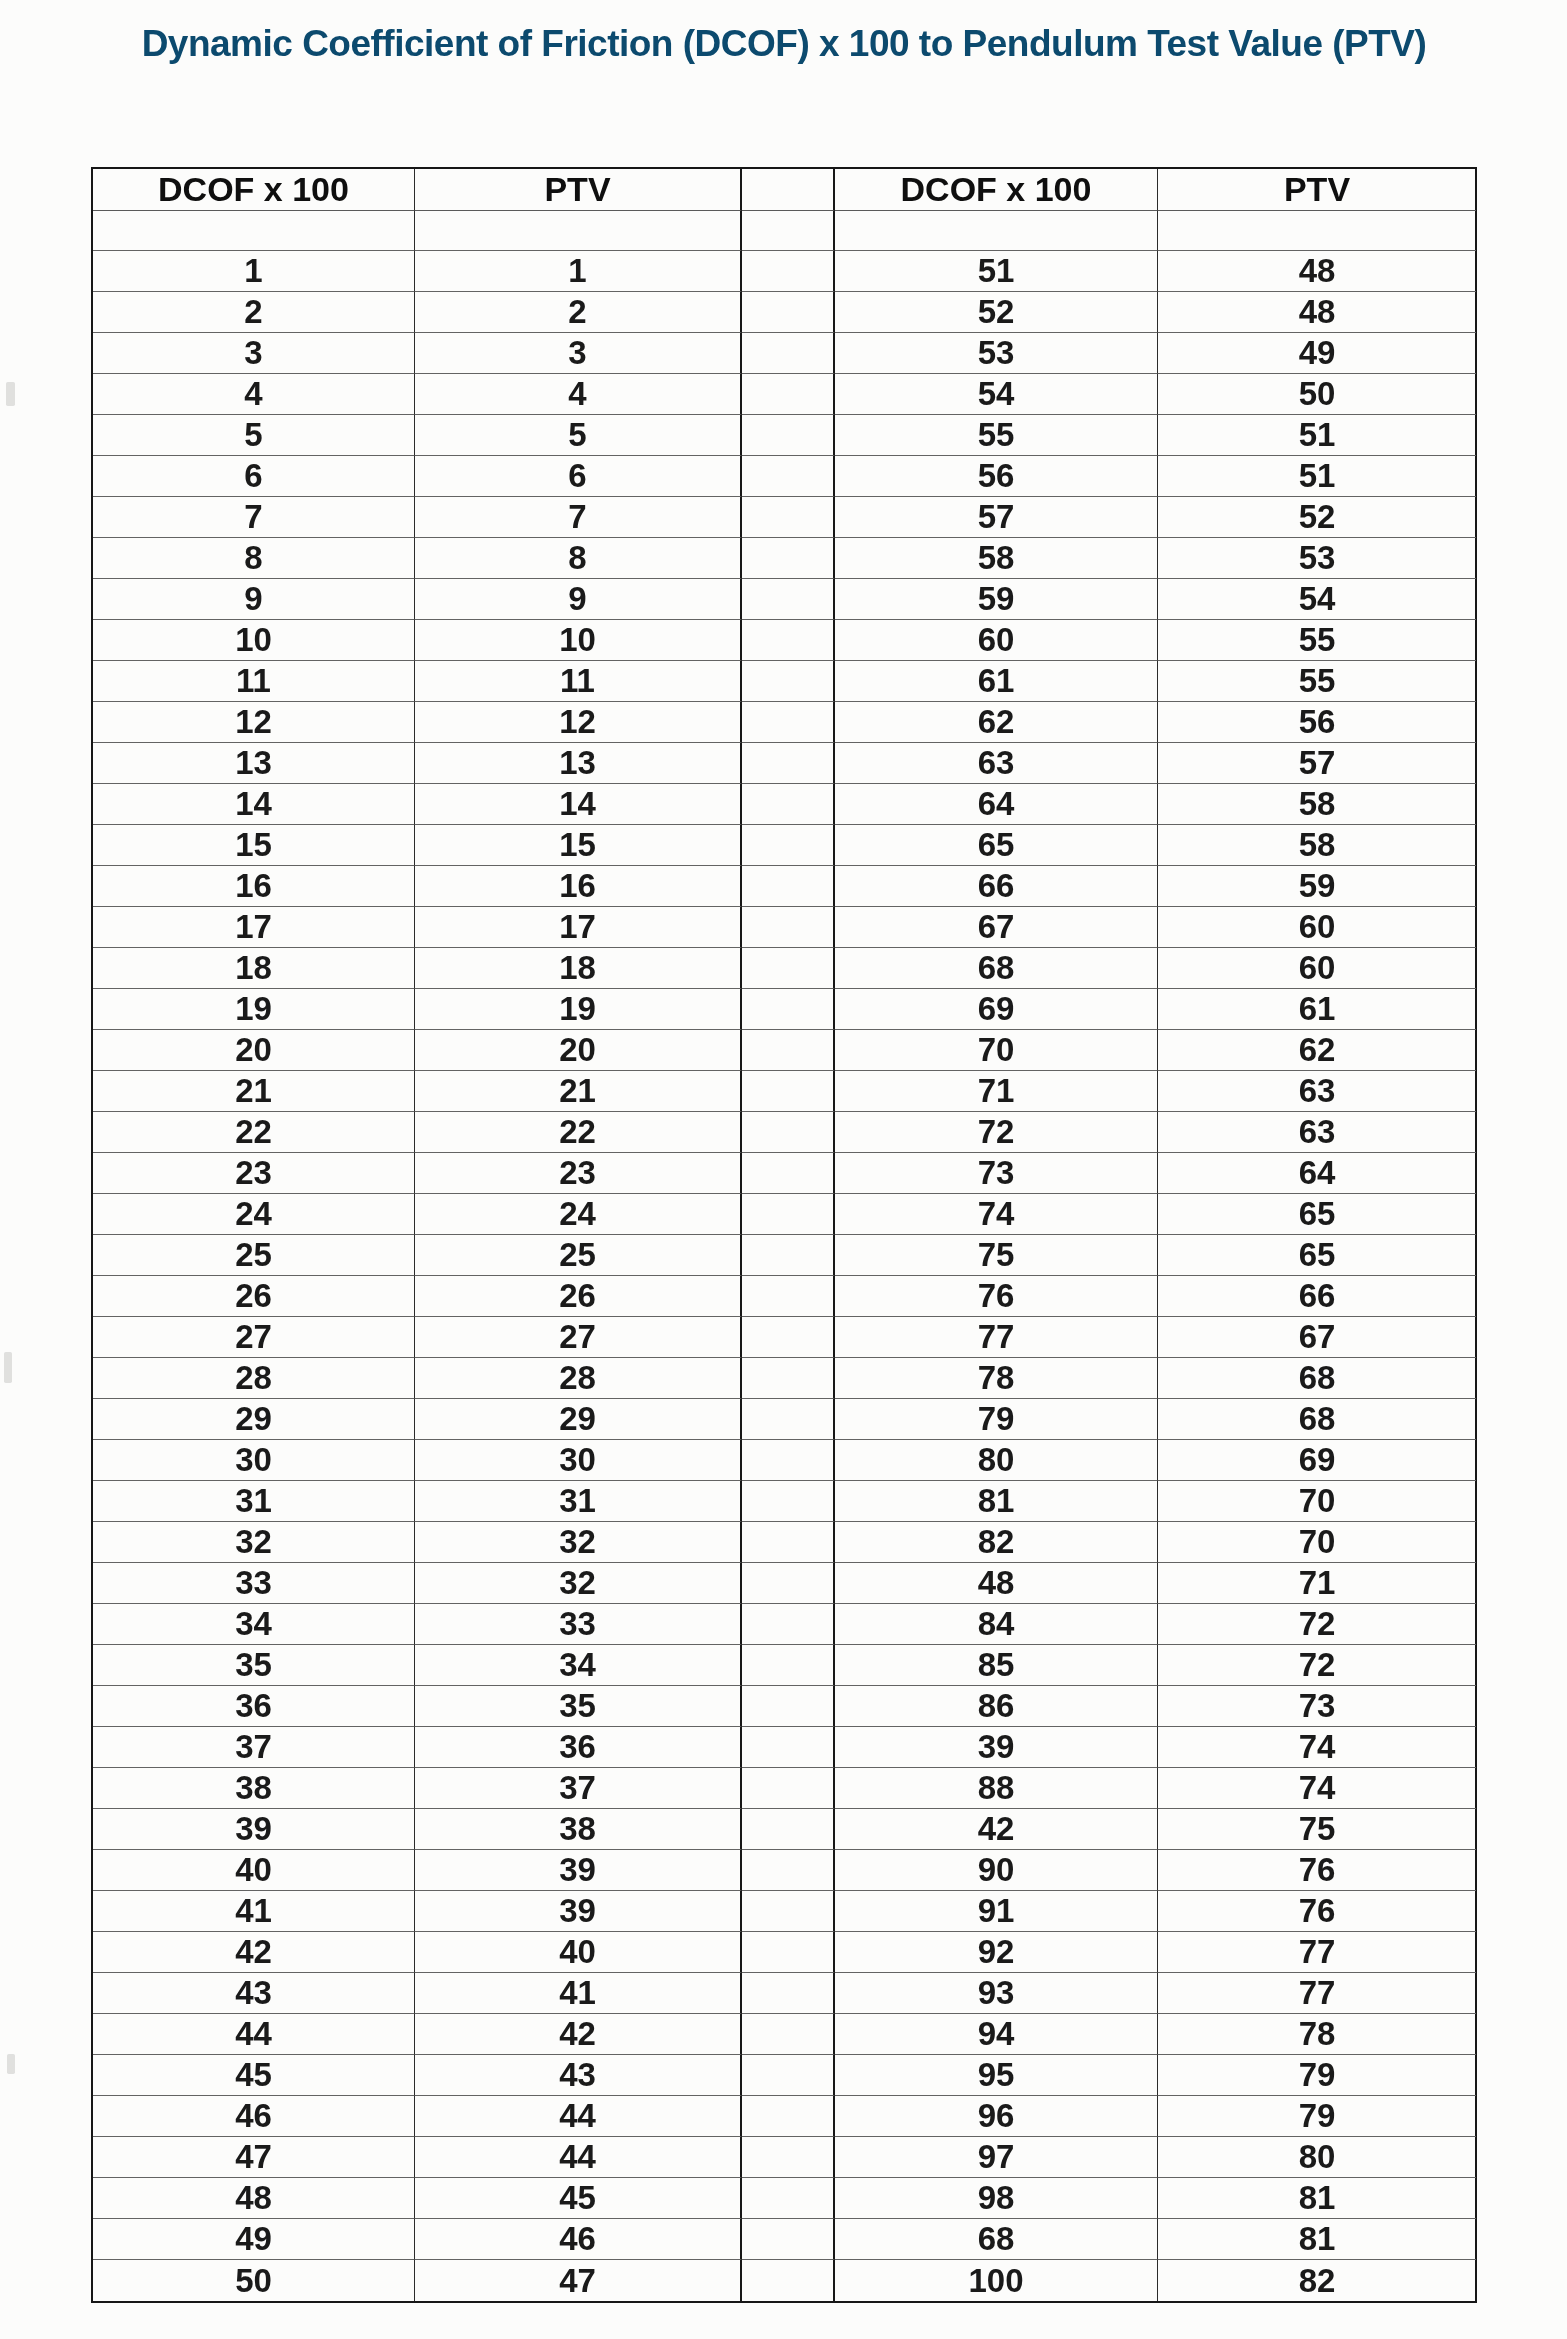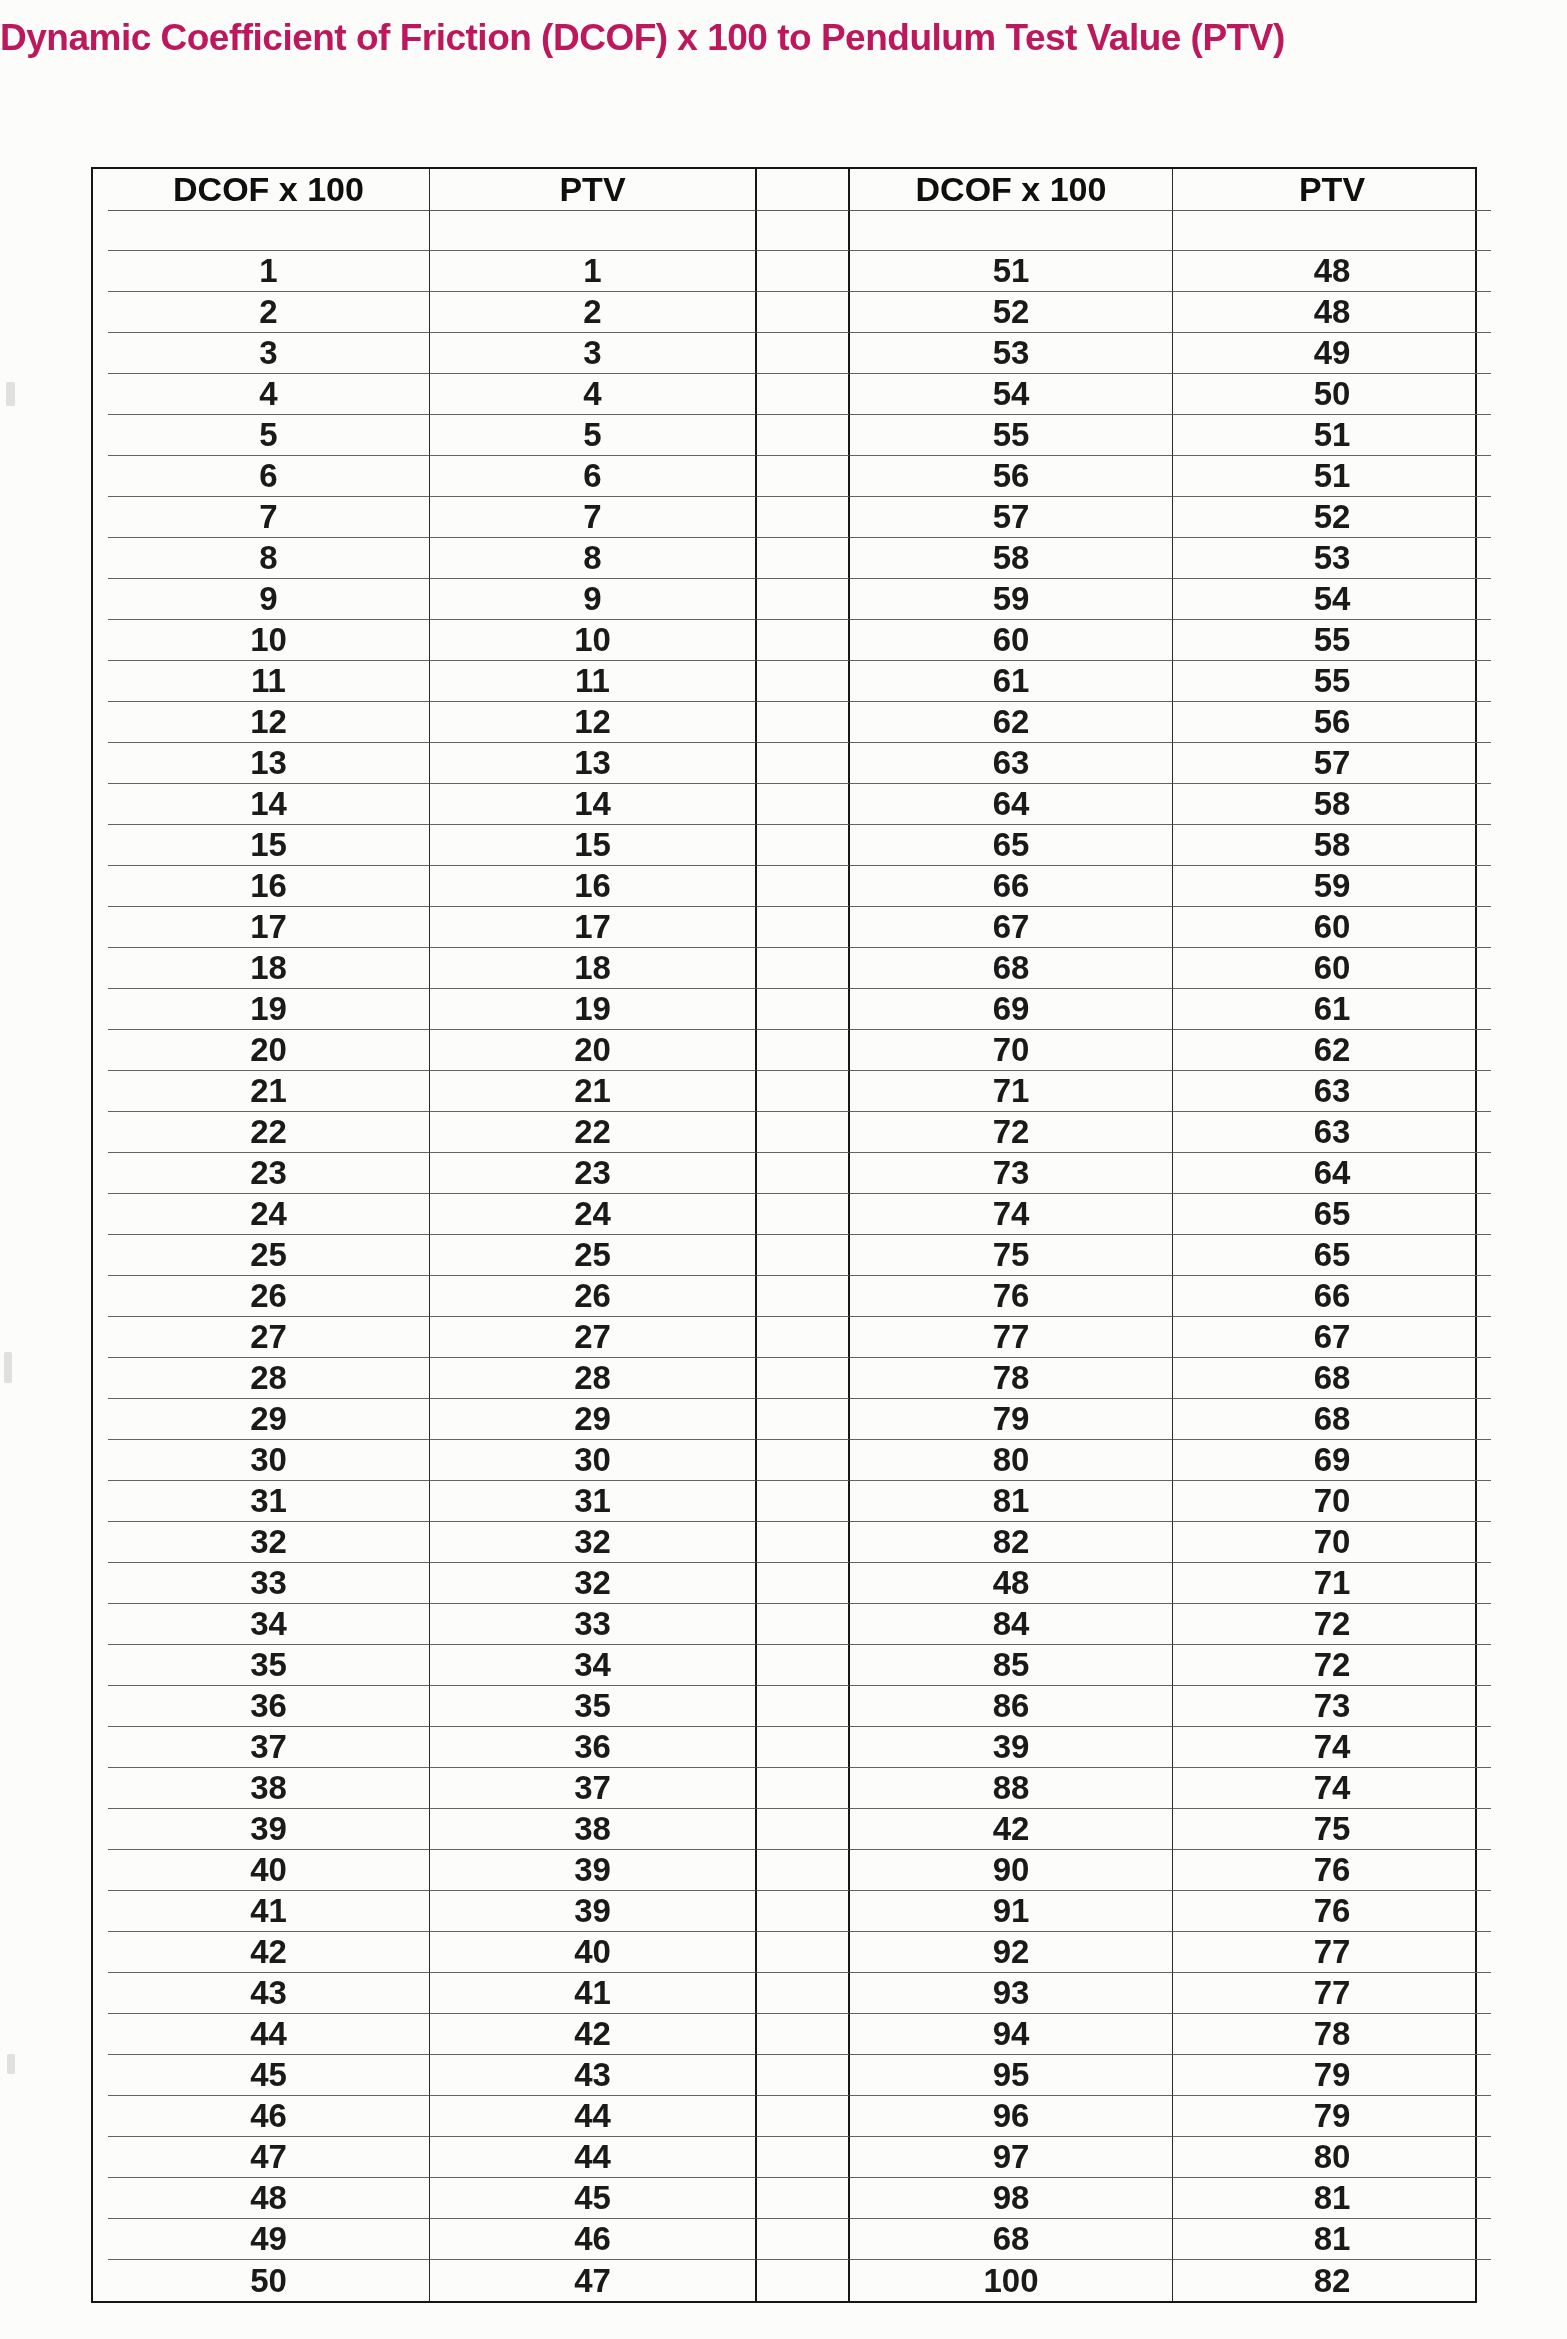"Dynamic Coefficient of Friction (DCOF)" .title { color: #be185d -> #0c4a6e; padding-top: 16px -> 22px; text-align: none -> center }
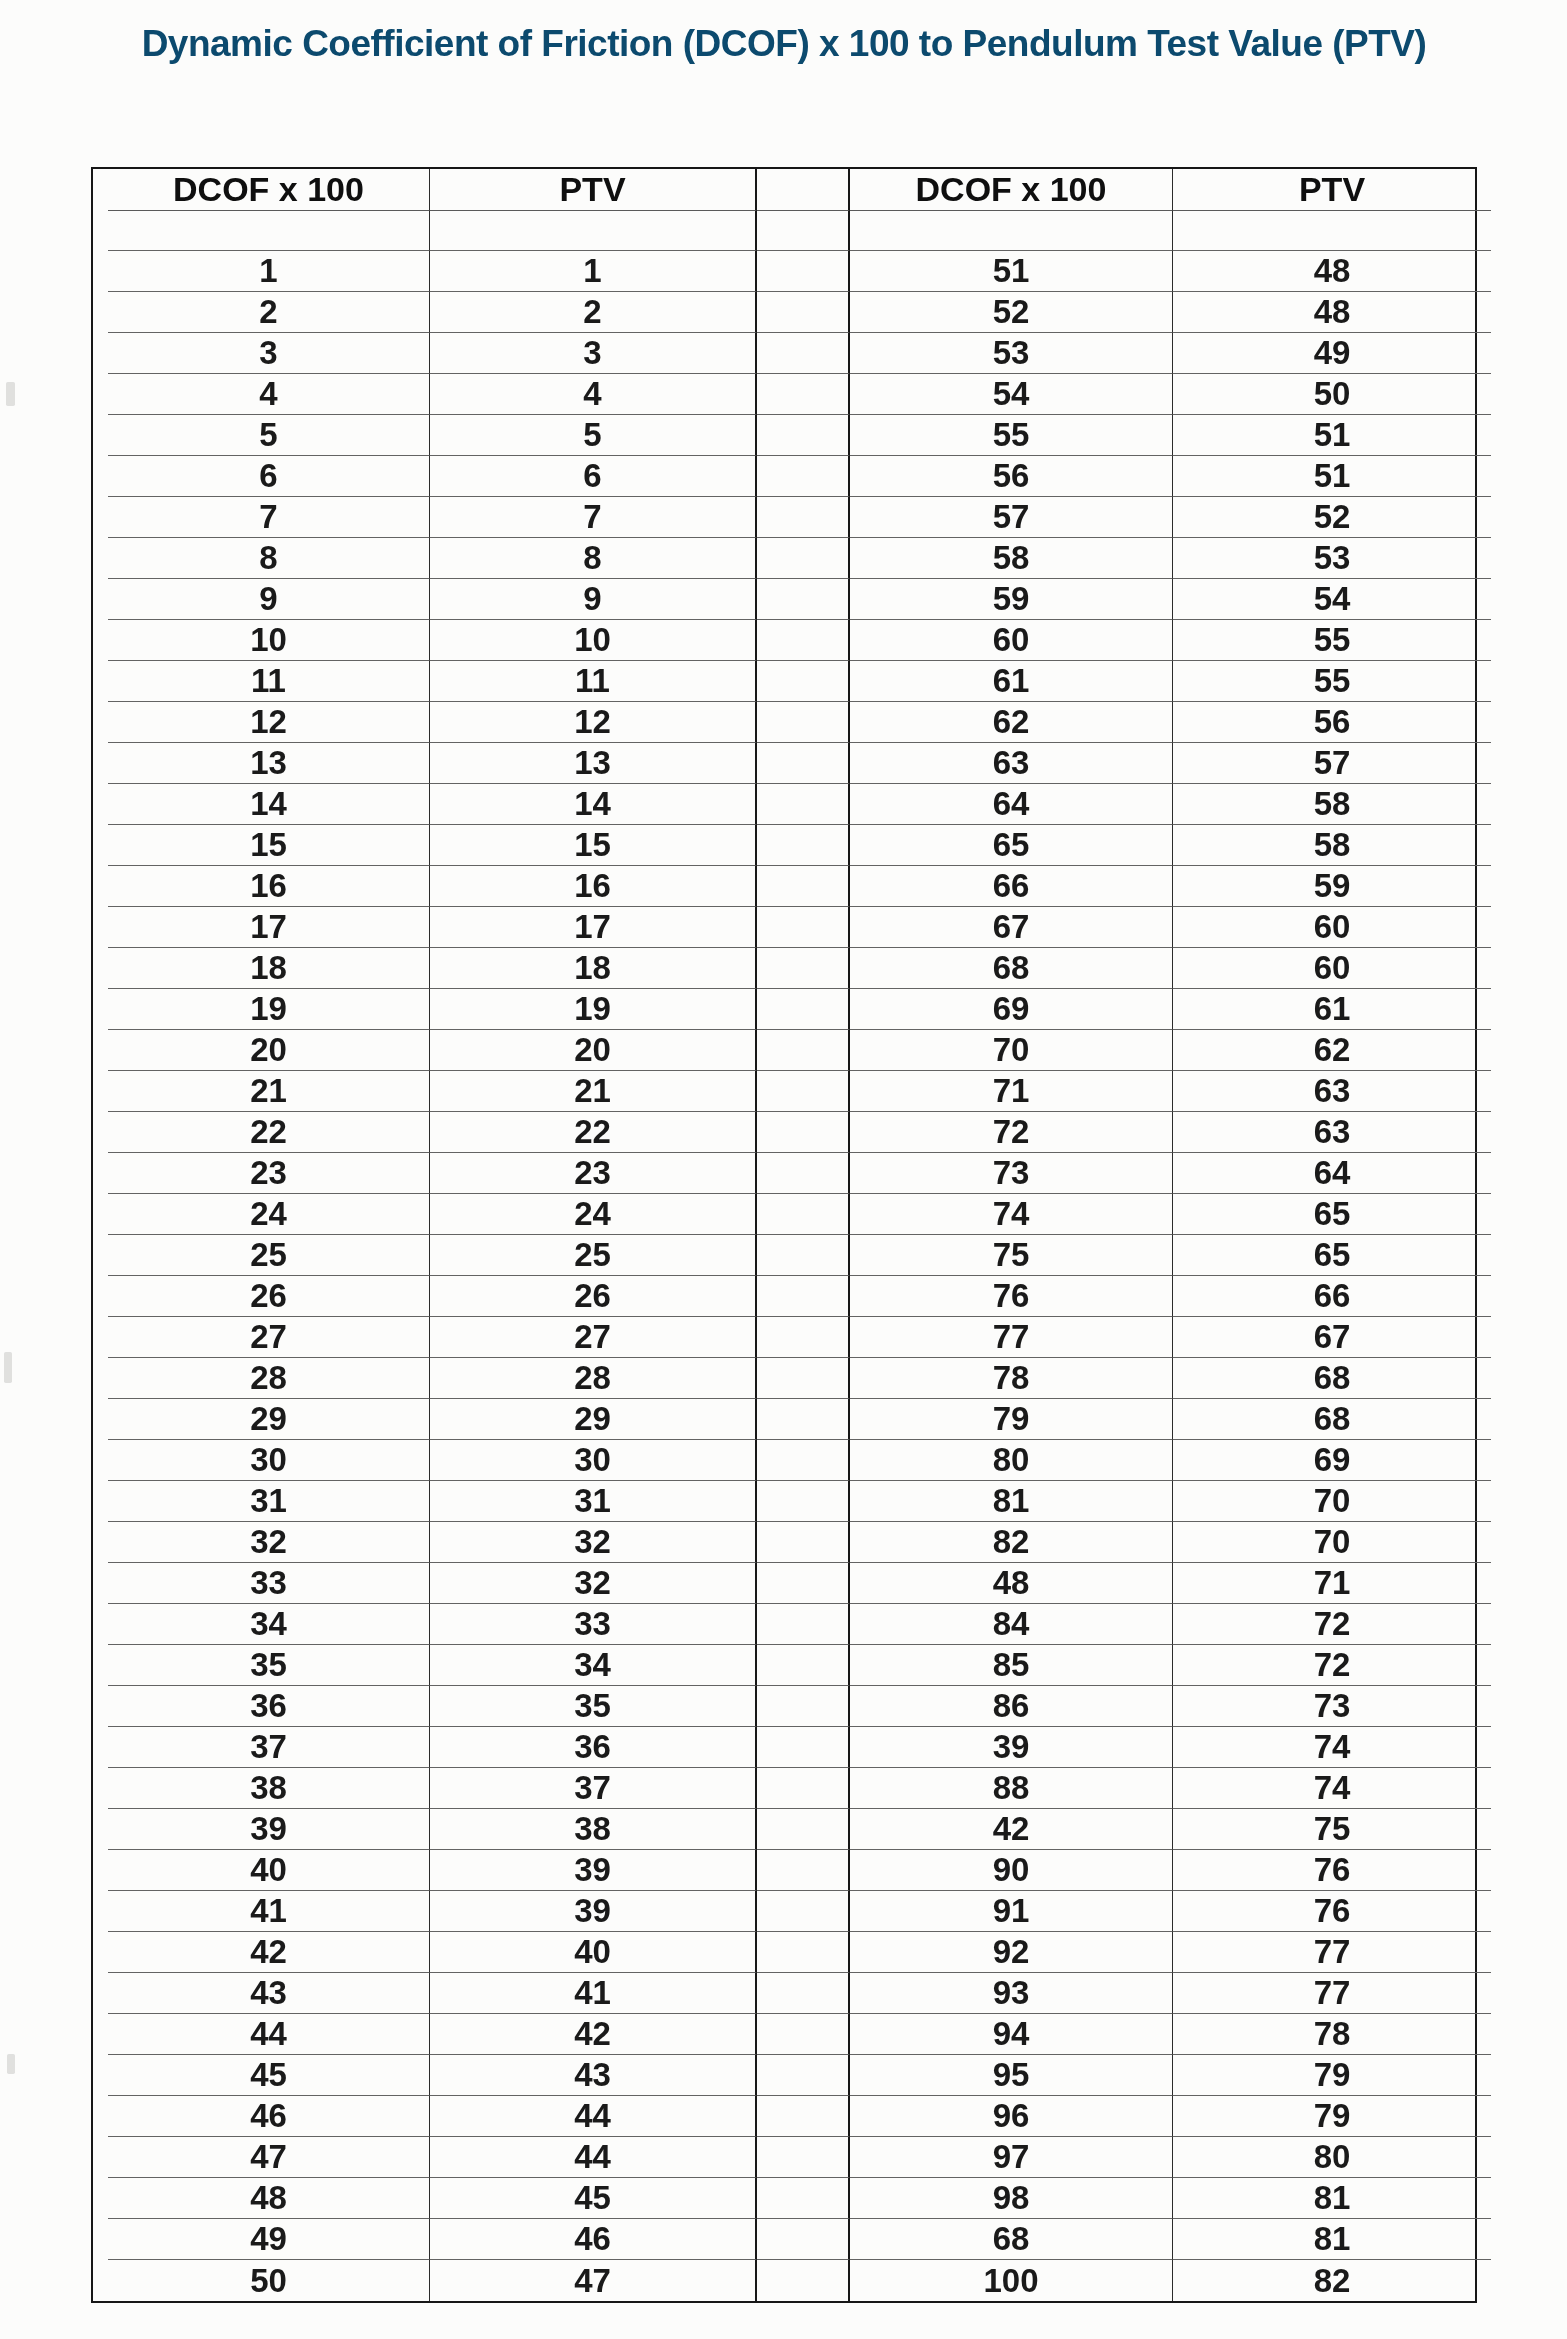"DCOF x 100" .trow { padding-left: 15px -> none }
